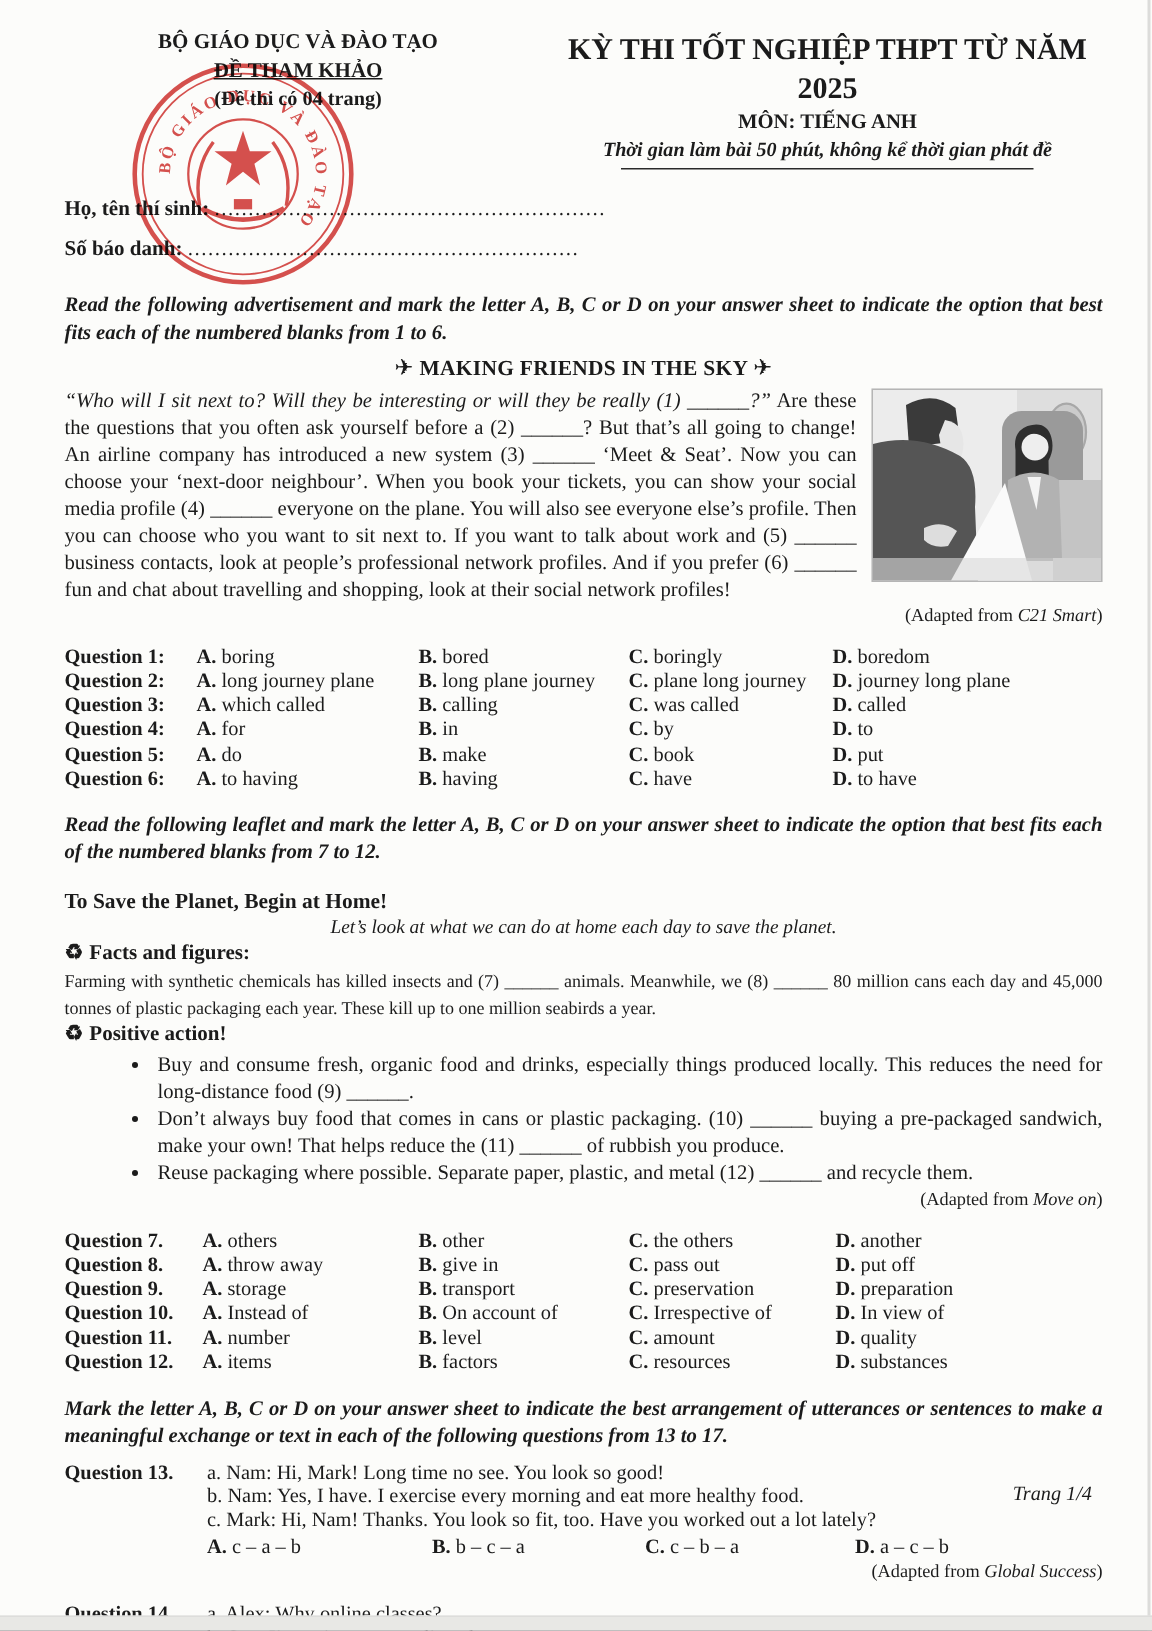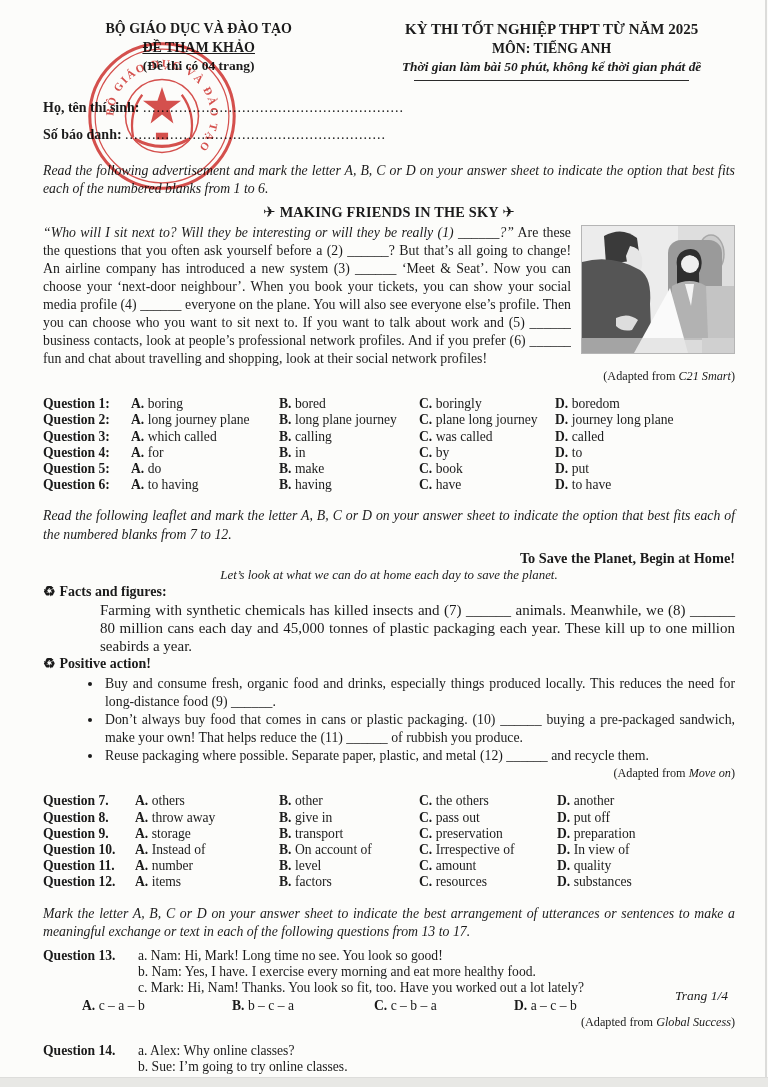"KỲ THI TỐT NGHIỆP THPT" .header-right .l1 { font-size: 15px -> 20px }
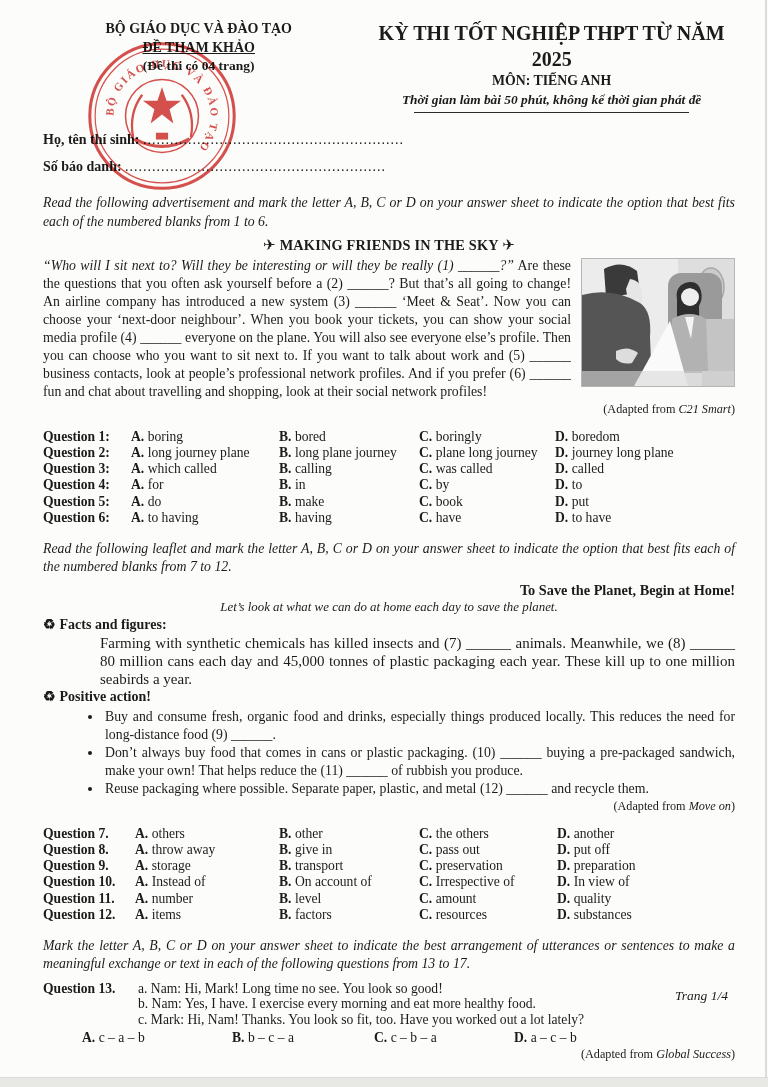"Read the following advertisement and" .instr { font-weight: normal -> bold }
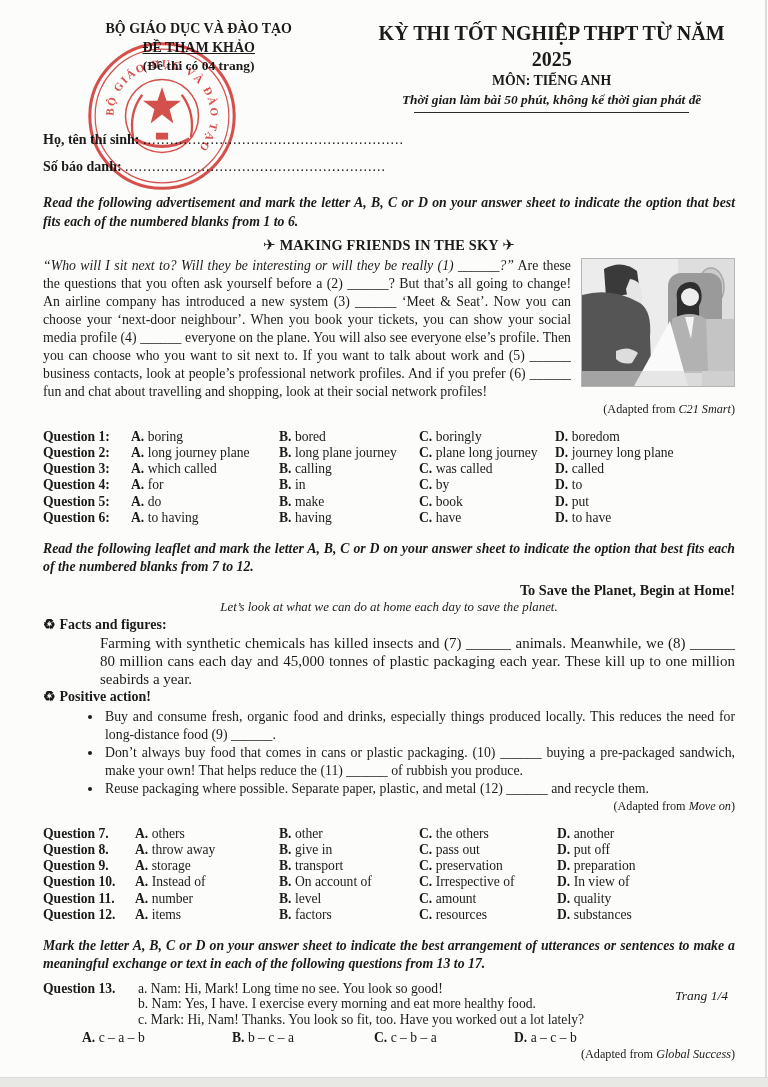"To Save the Planet, Begin" .p2-title { margin-top: 6px -> 16px; text-align: right -> left }
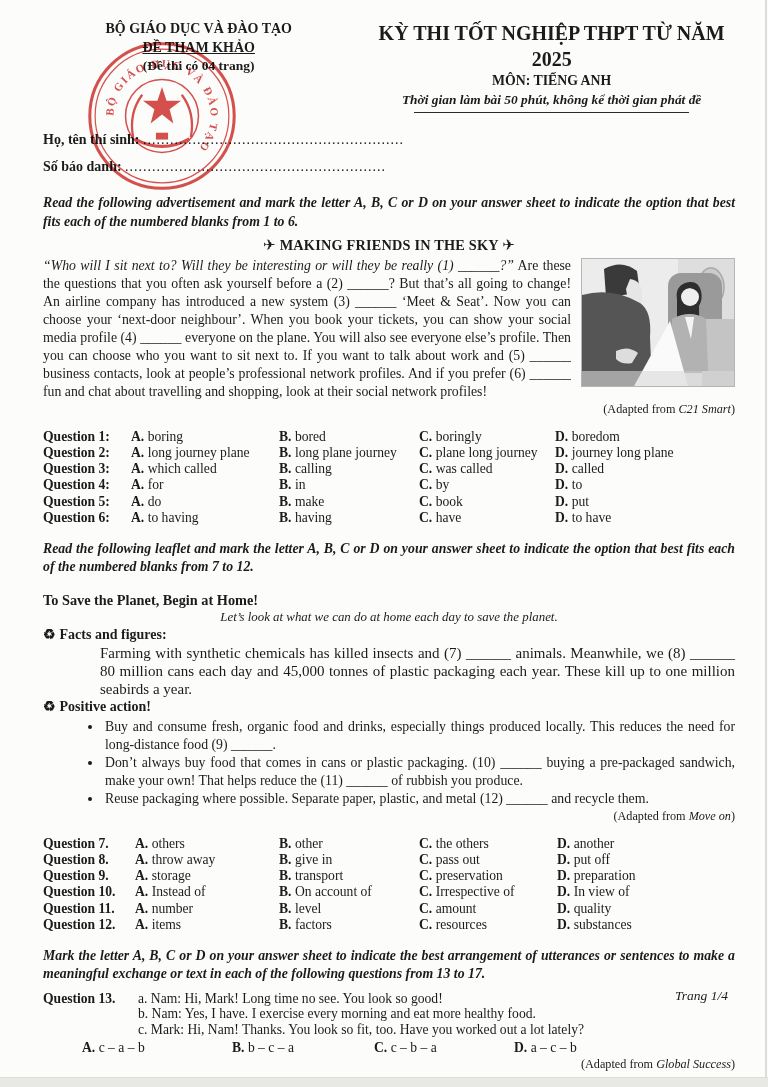"Farming with synthetic chemicals has" .body-ind { font-size: 15px -> 12px; margin-left: 57px -> none }
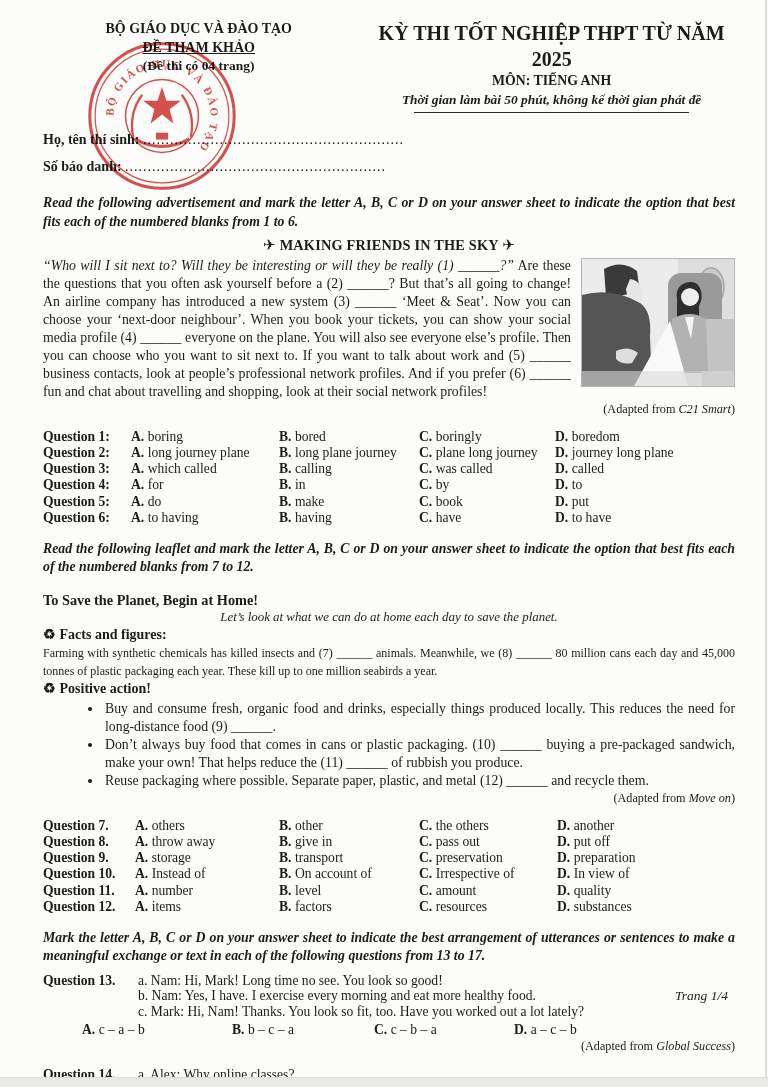"A. c – a –" .optrow { margin-left: 39px -> 95px }
